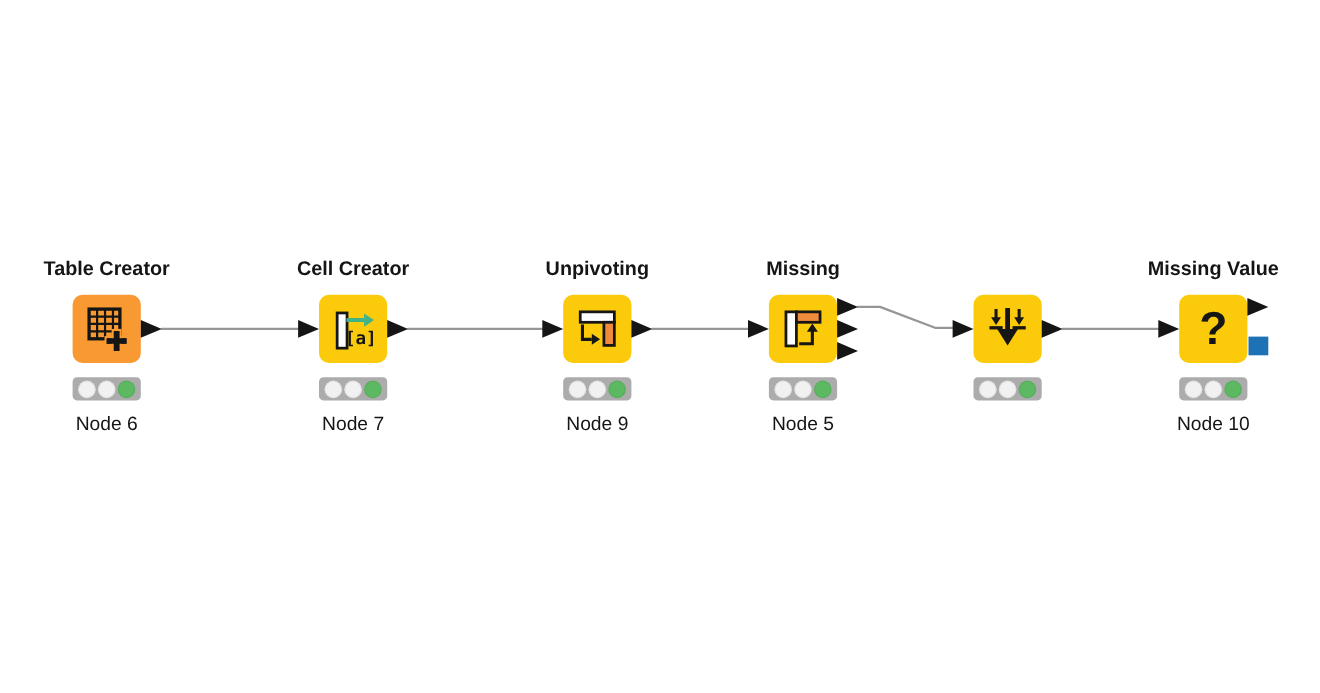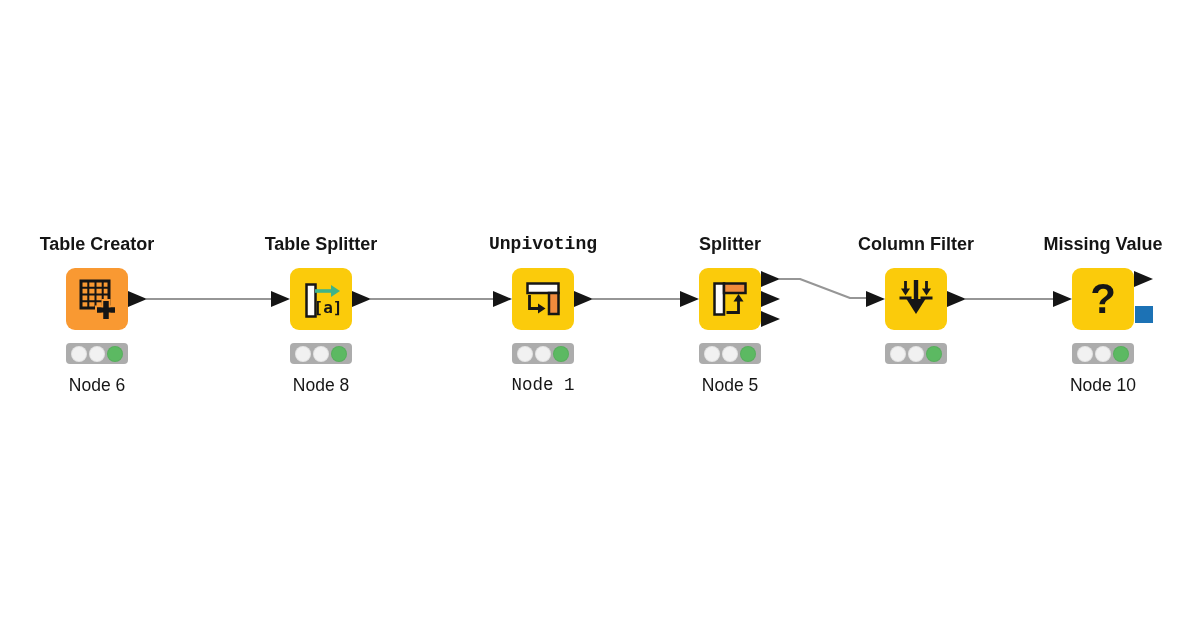"Table Splitter" div.node-title { text: Table Splitter -> Cell Creator }
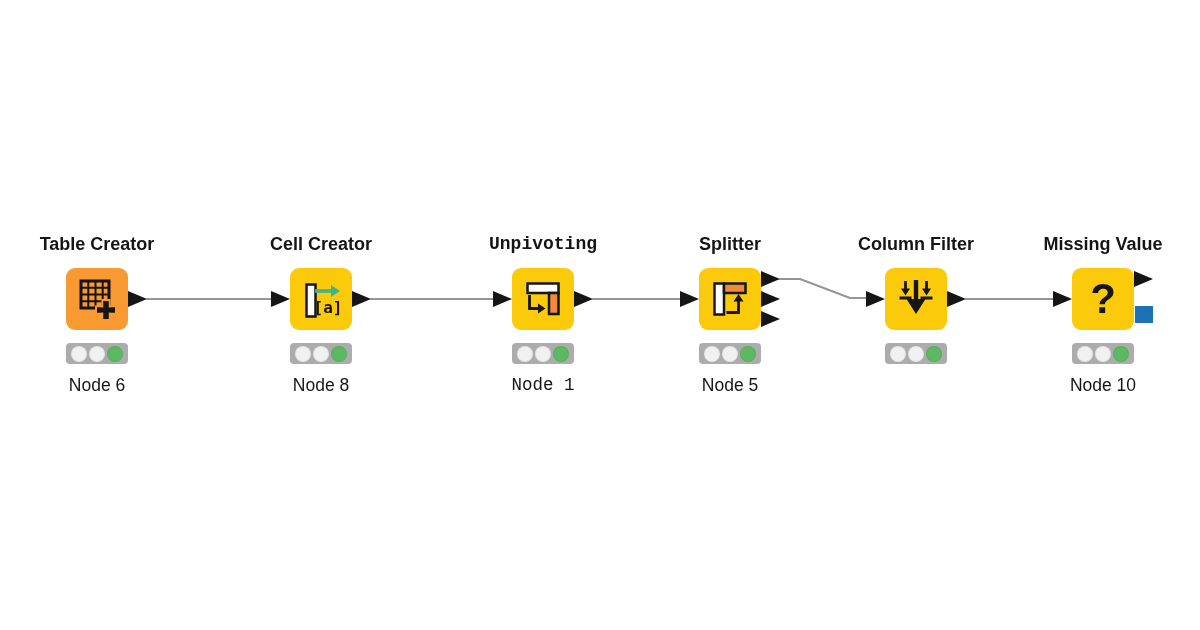"Unpivoting" div.node-group { font-family: Liberation Mono, monospace -> none }
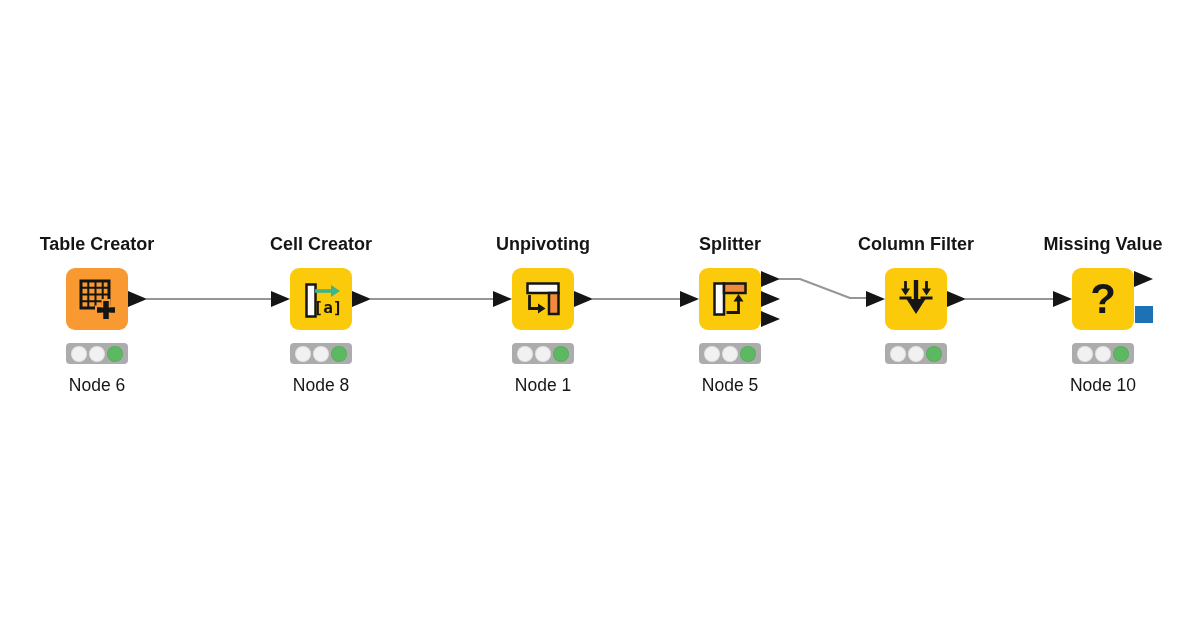"Splitter" div.node-title { text: Splitter -> Missing }
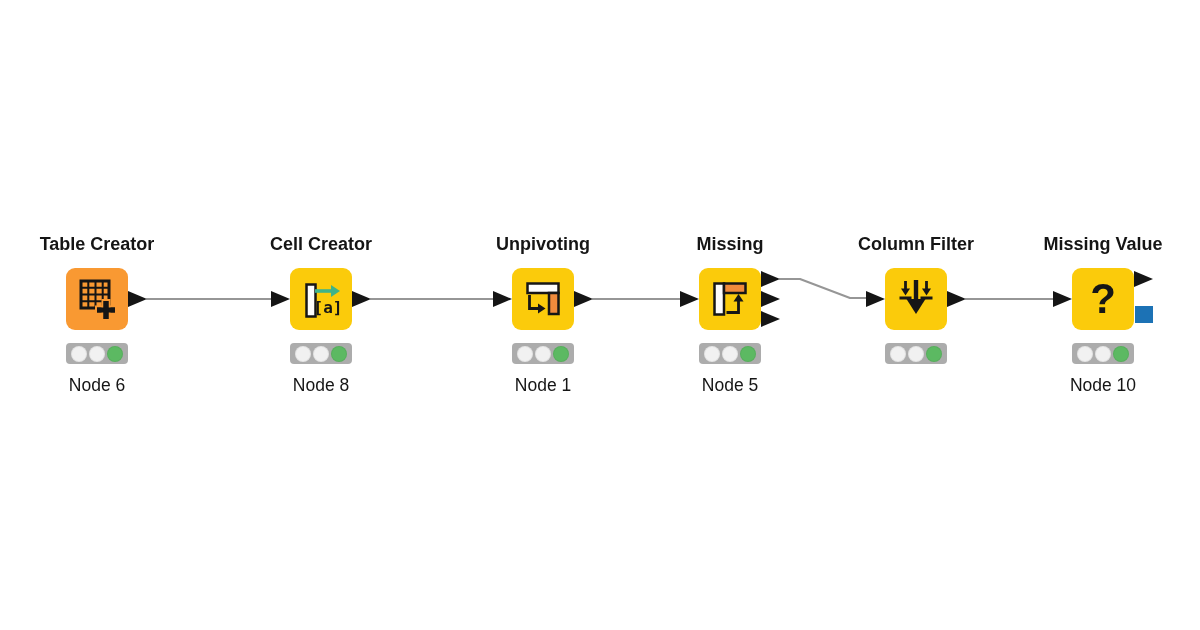"Column Filter" div.node-title { html: <div>Column Filter</div> -> none }
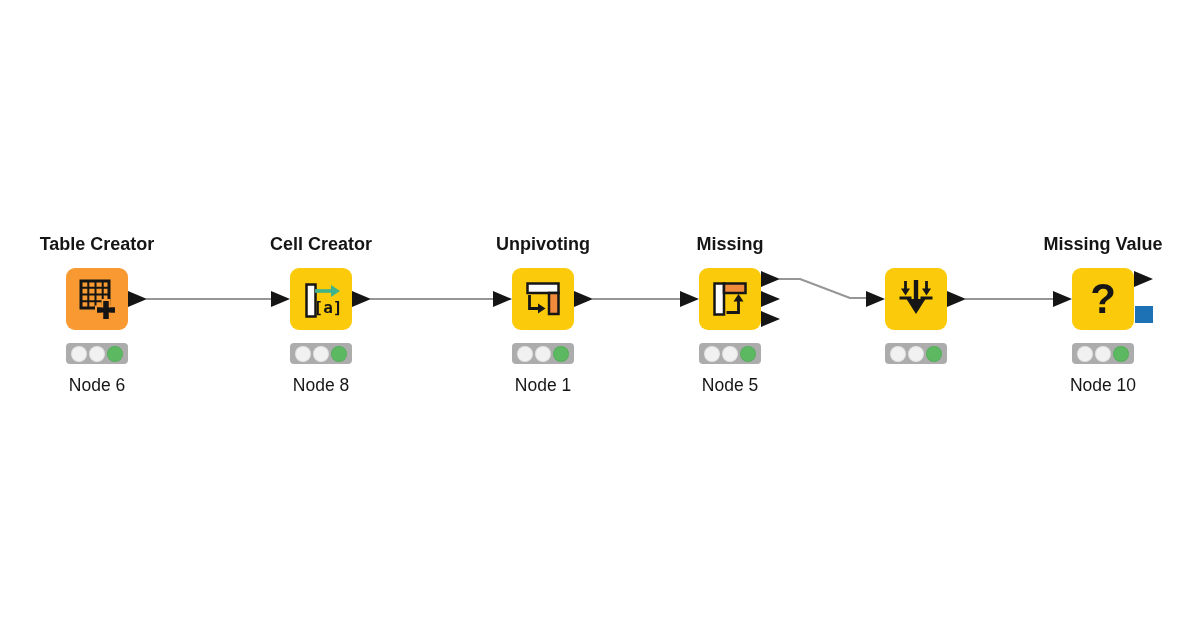"Node 8" div.node-name { text: 8 -> 7 }
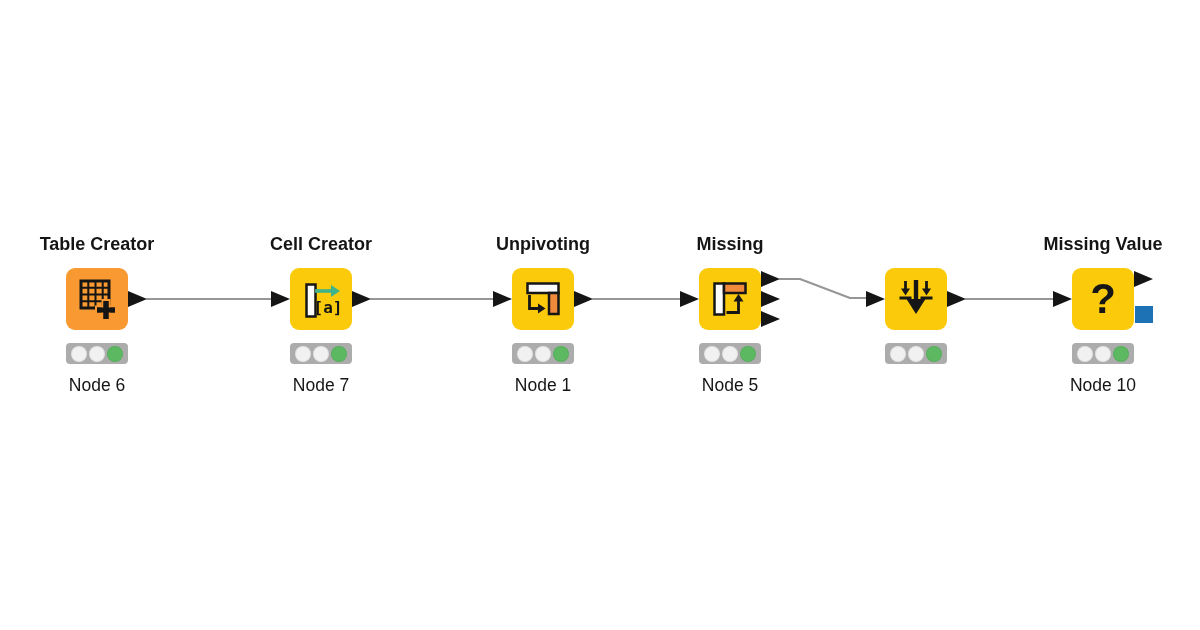"Node 1" div.node-name { text: 1 -> 9 }
